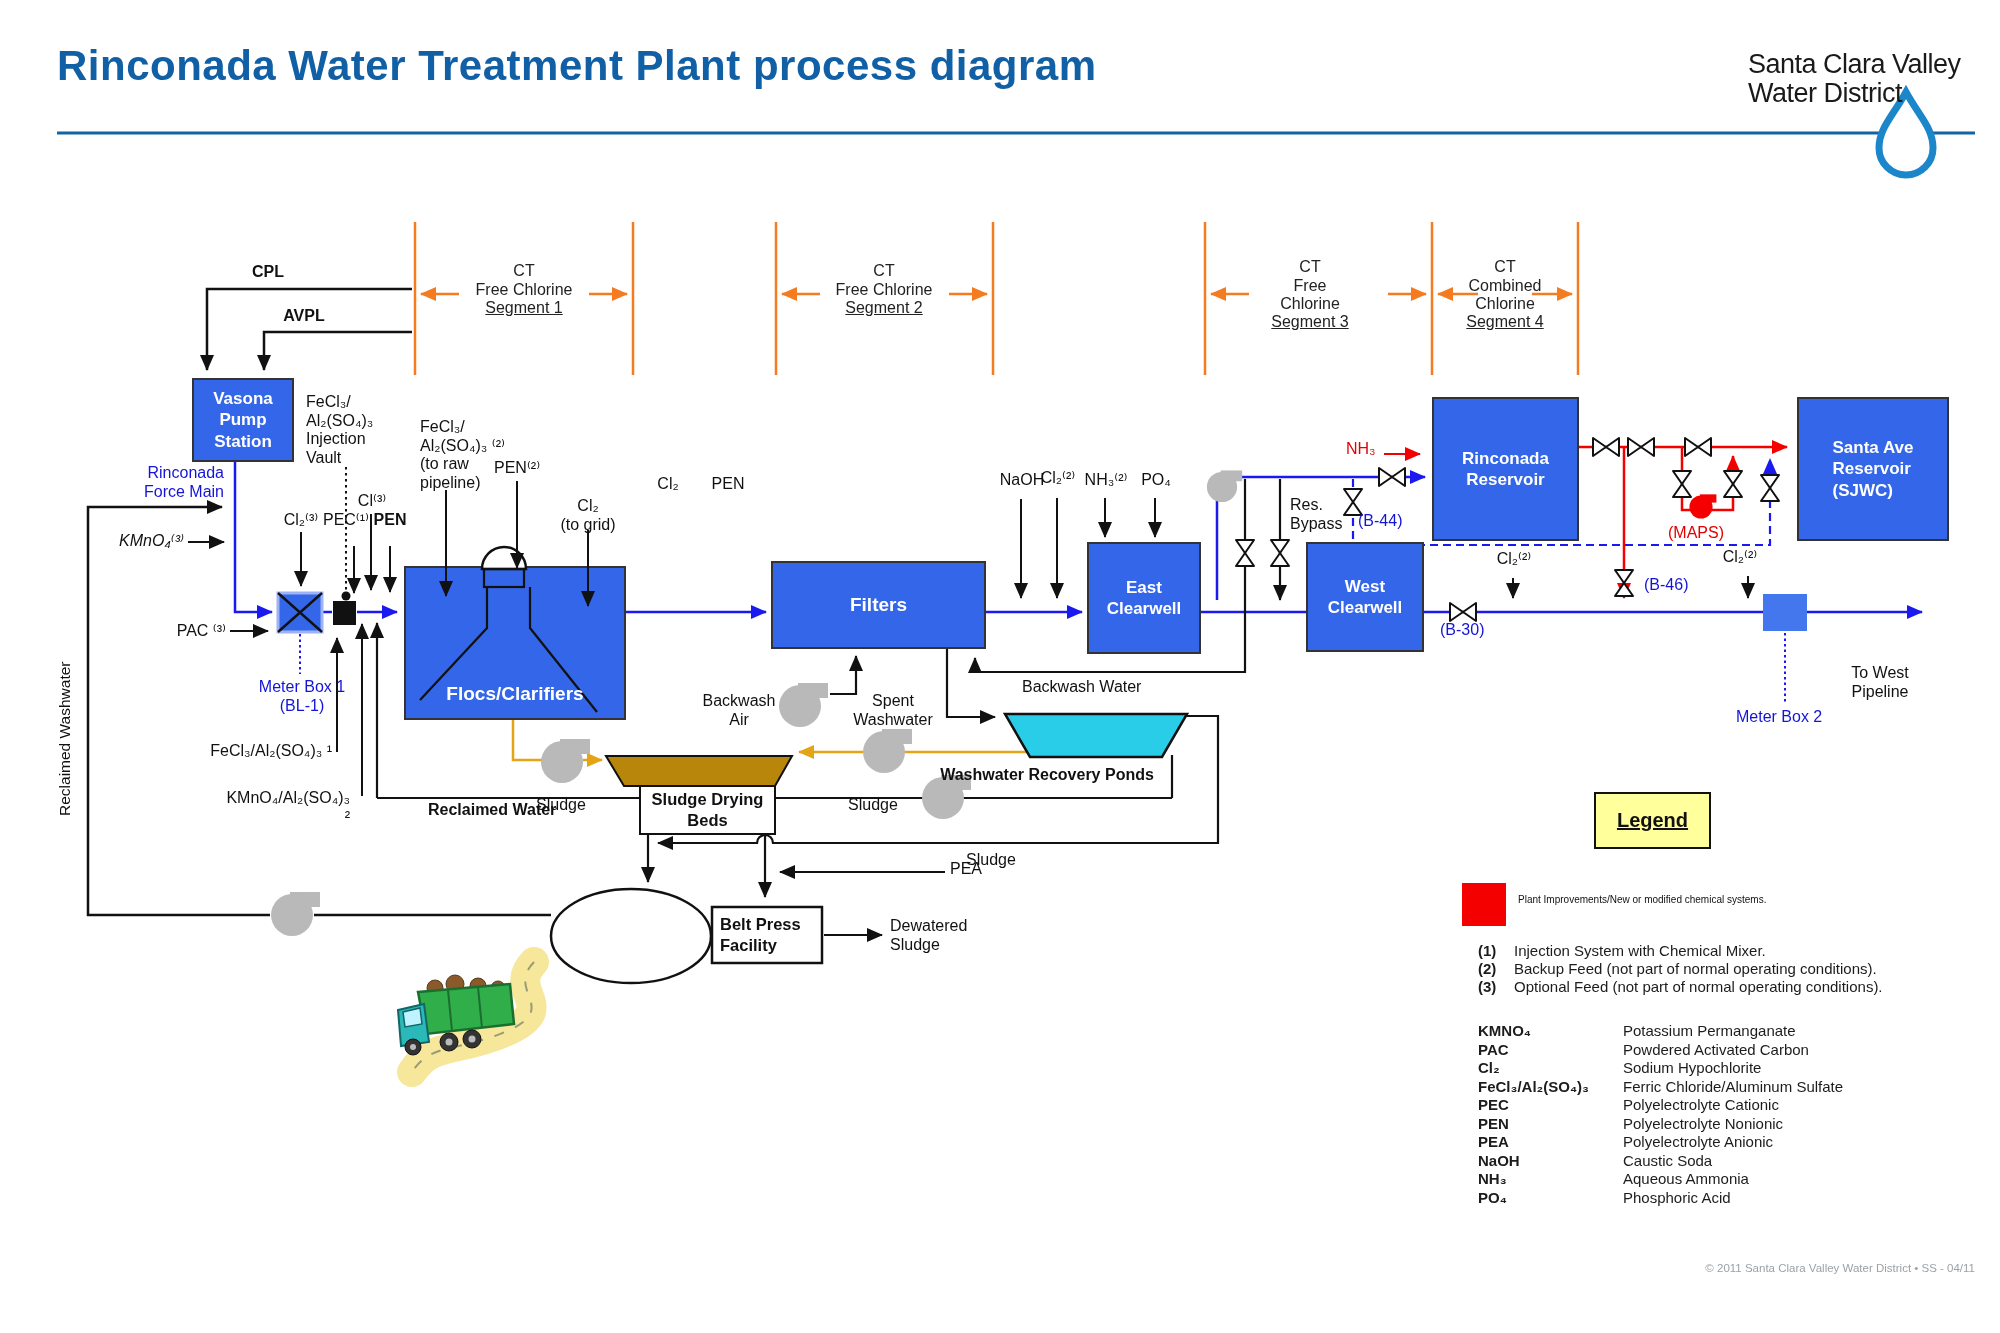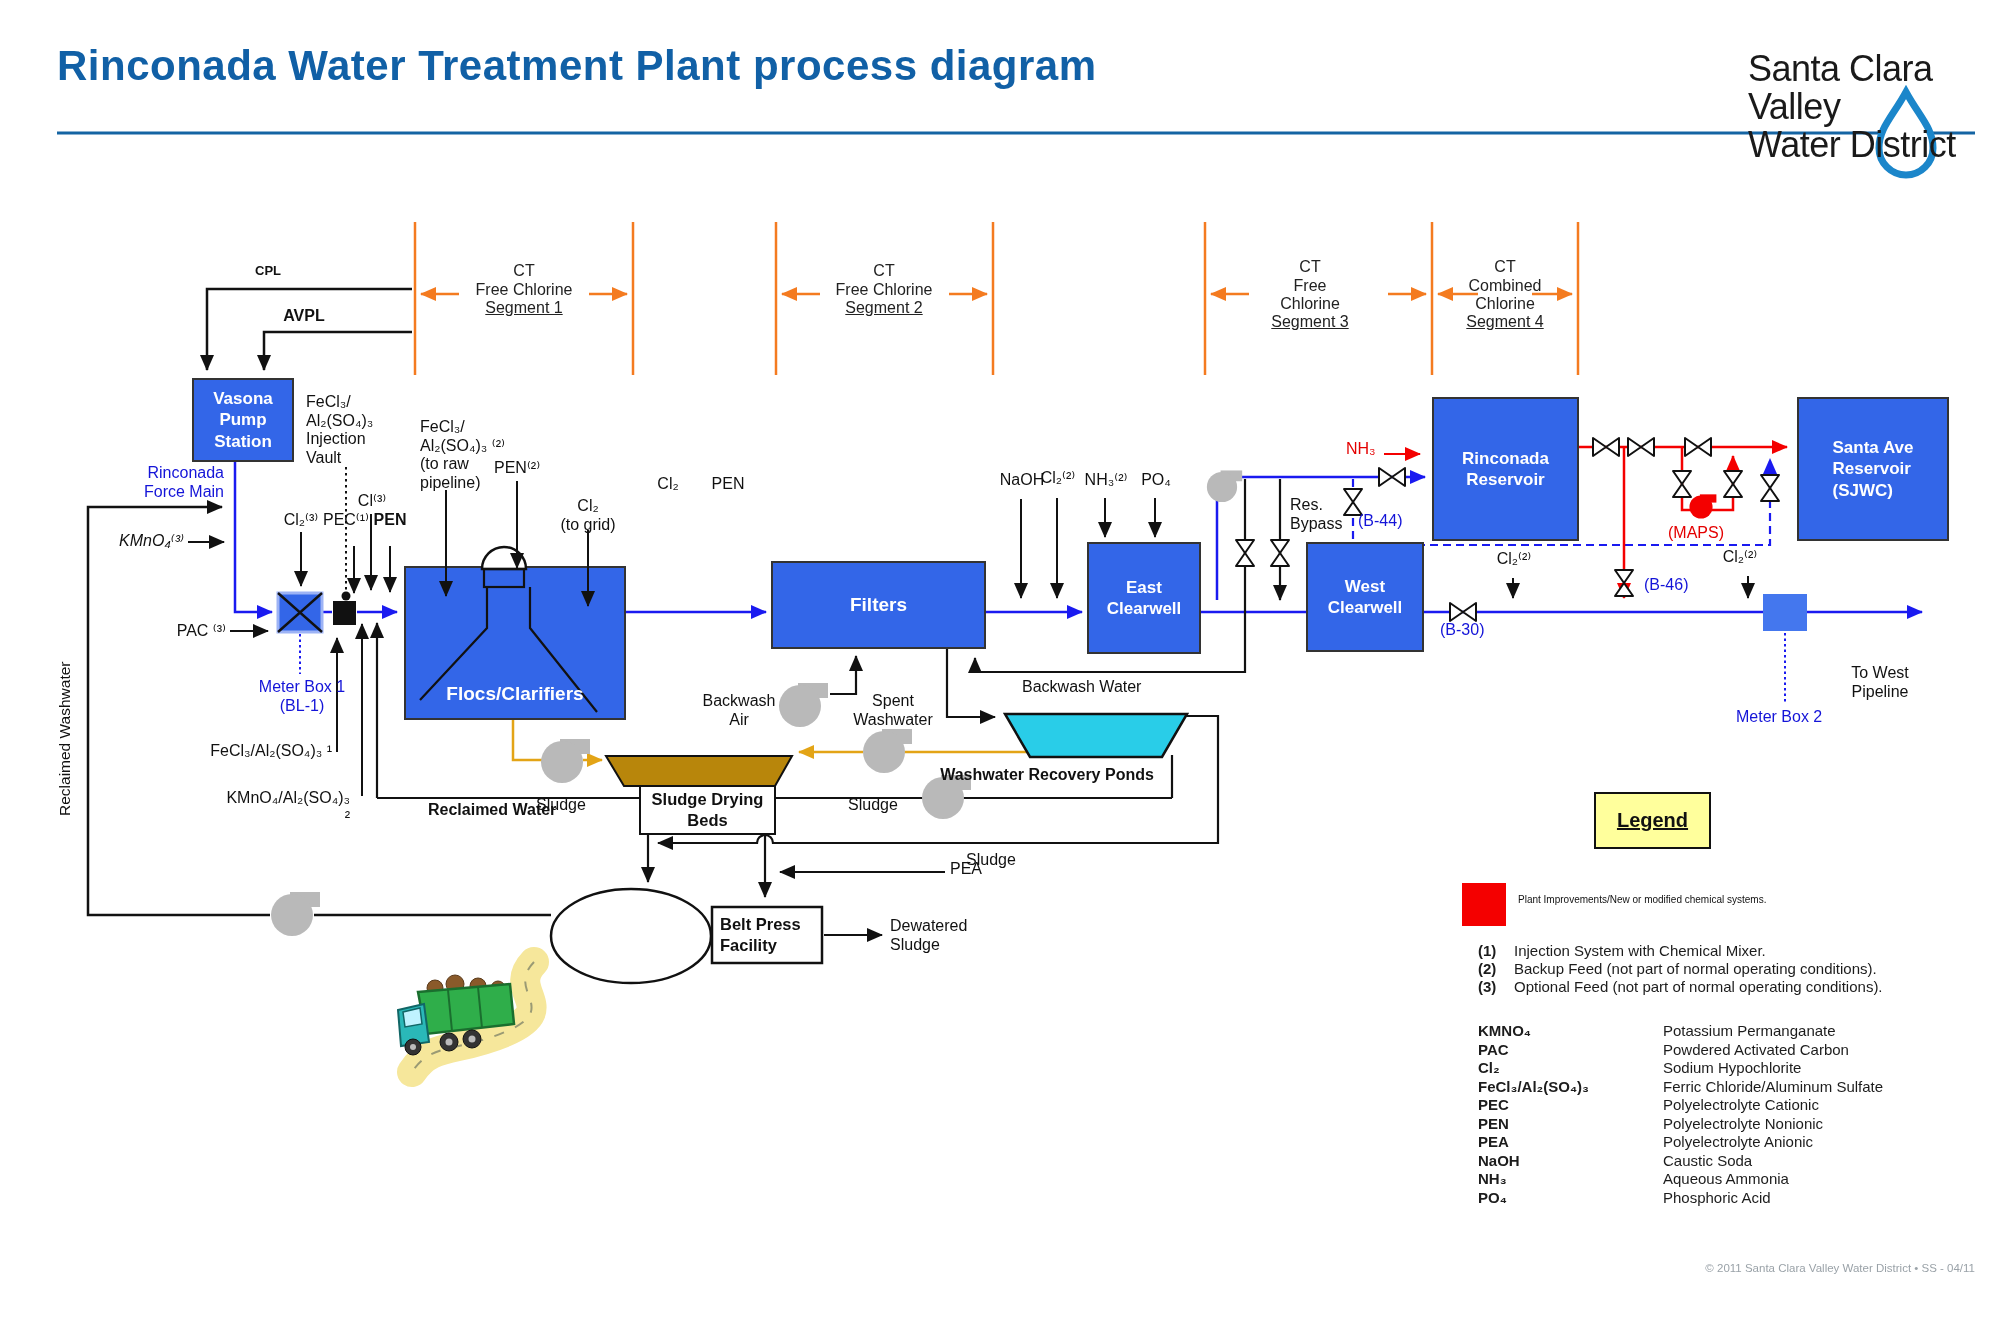"Santa Clara Valley" .logo { font-size: 36px -> 27px }
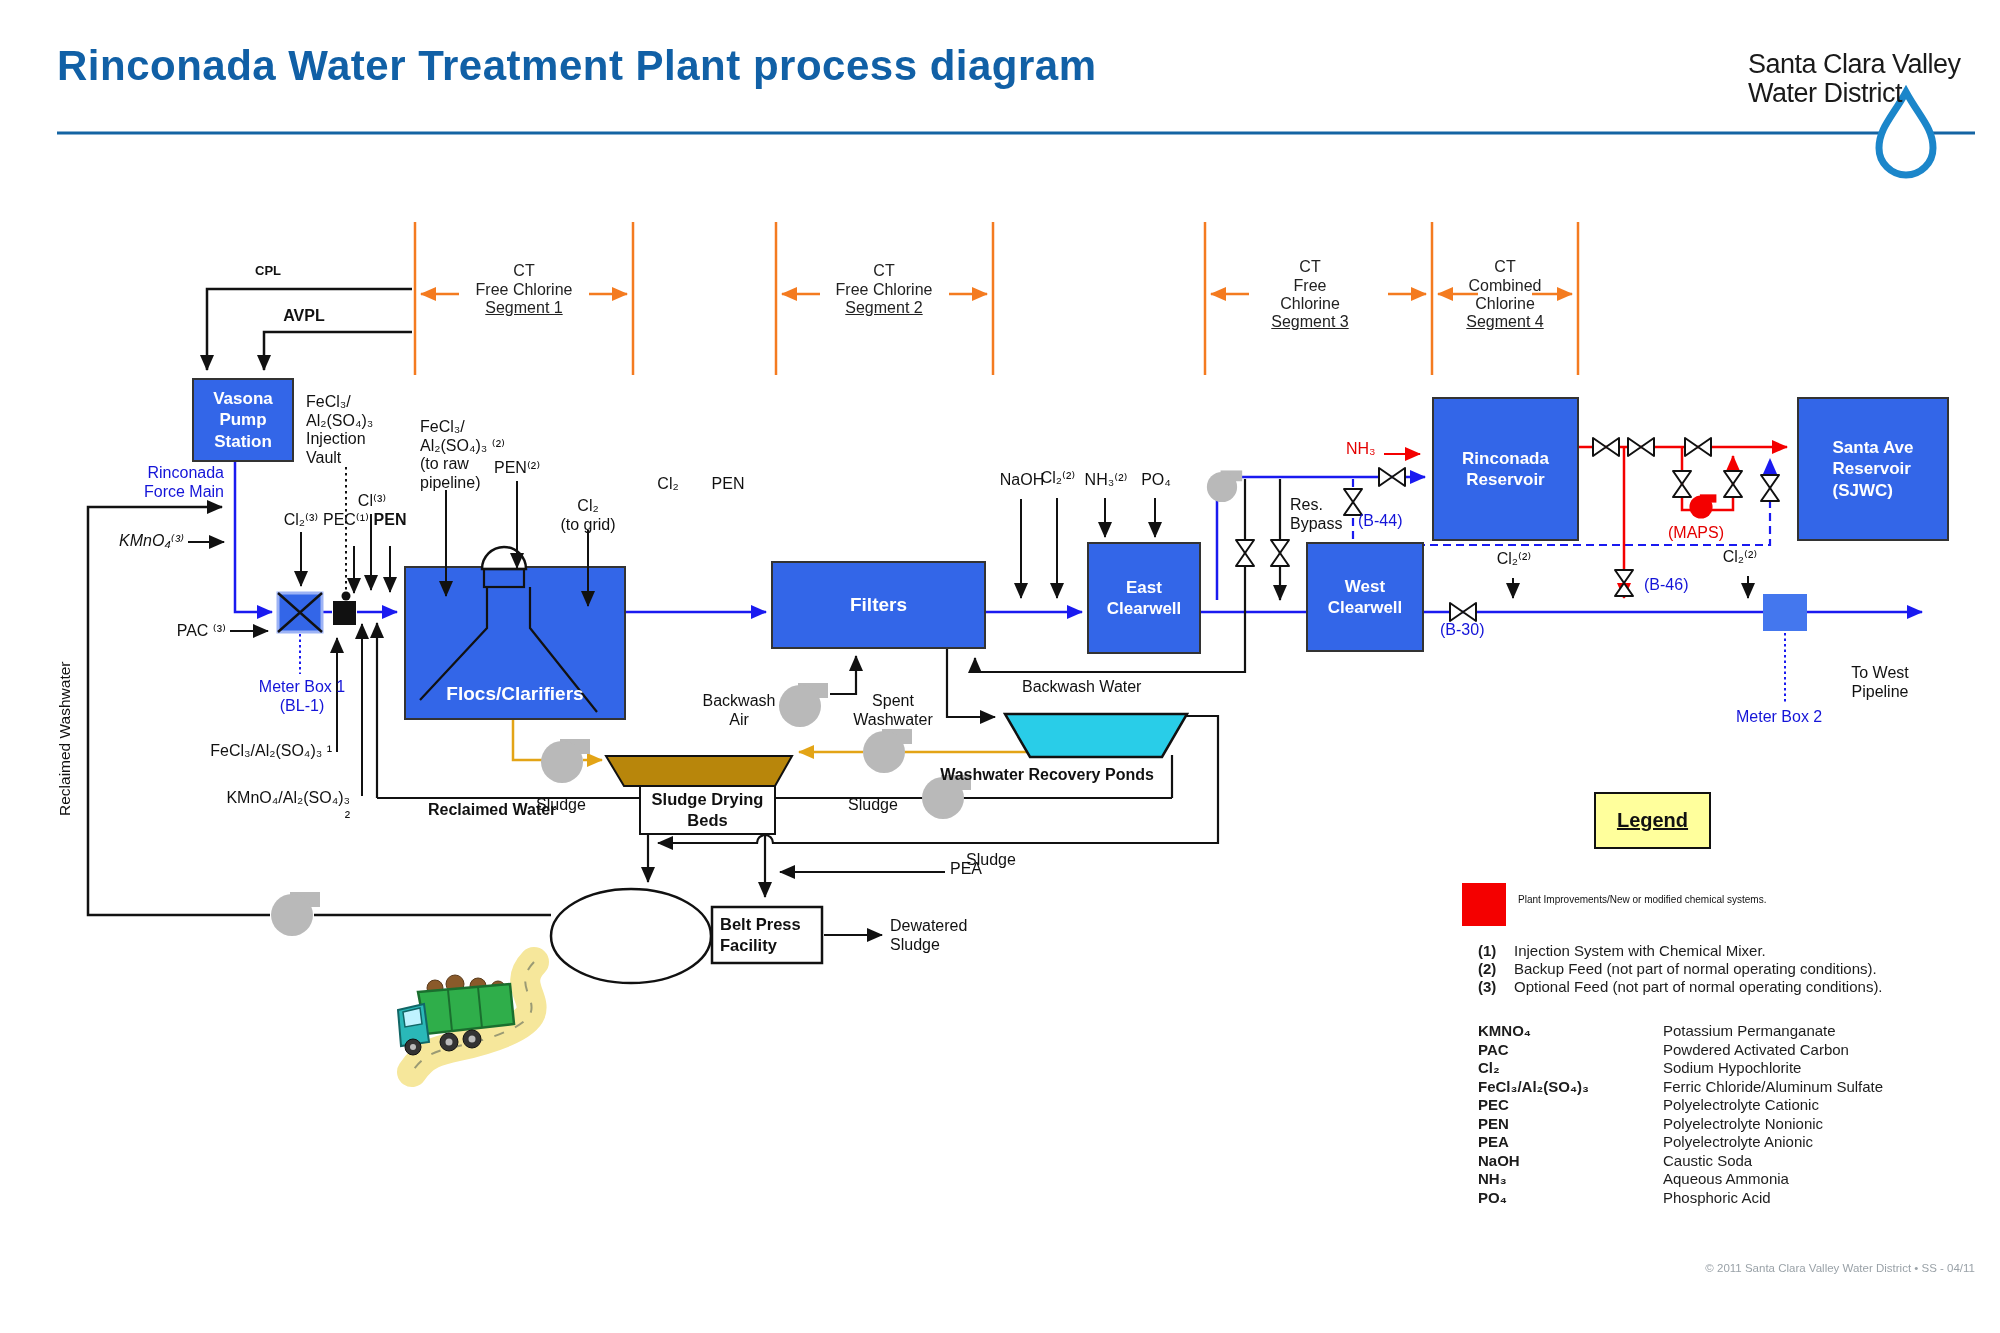"CPL" div.lb { font-size: 13px -> 16px }
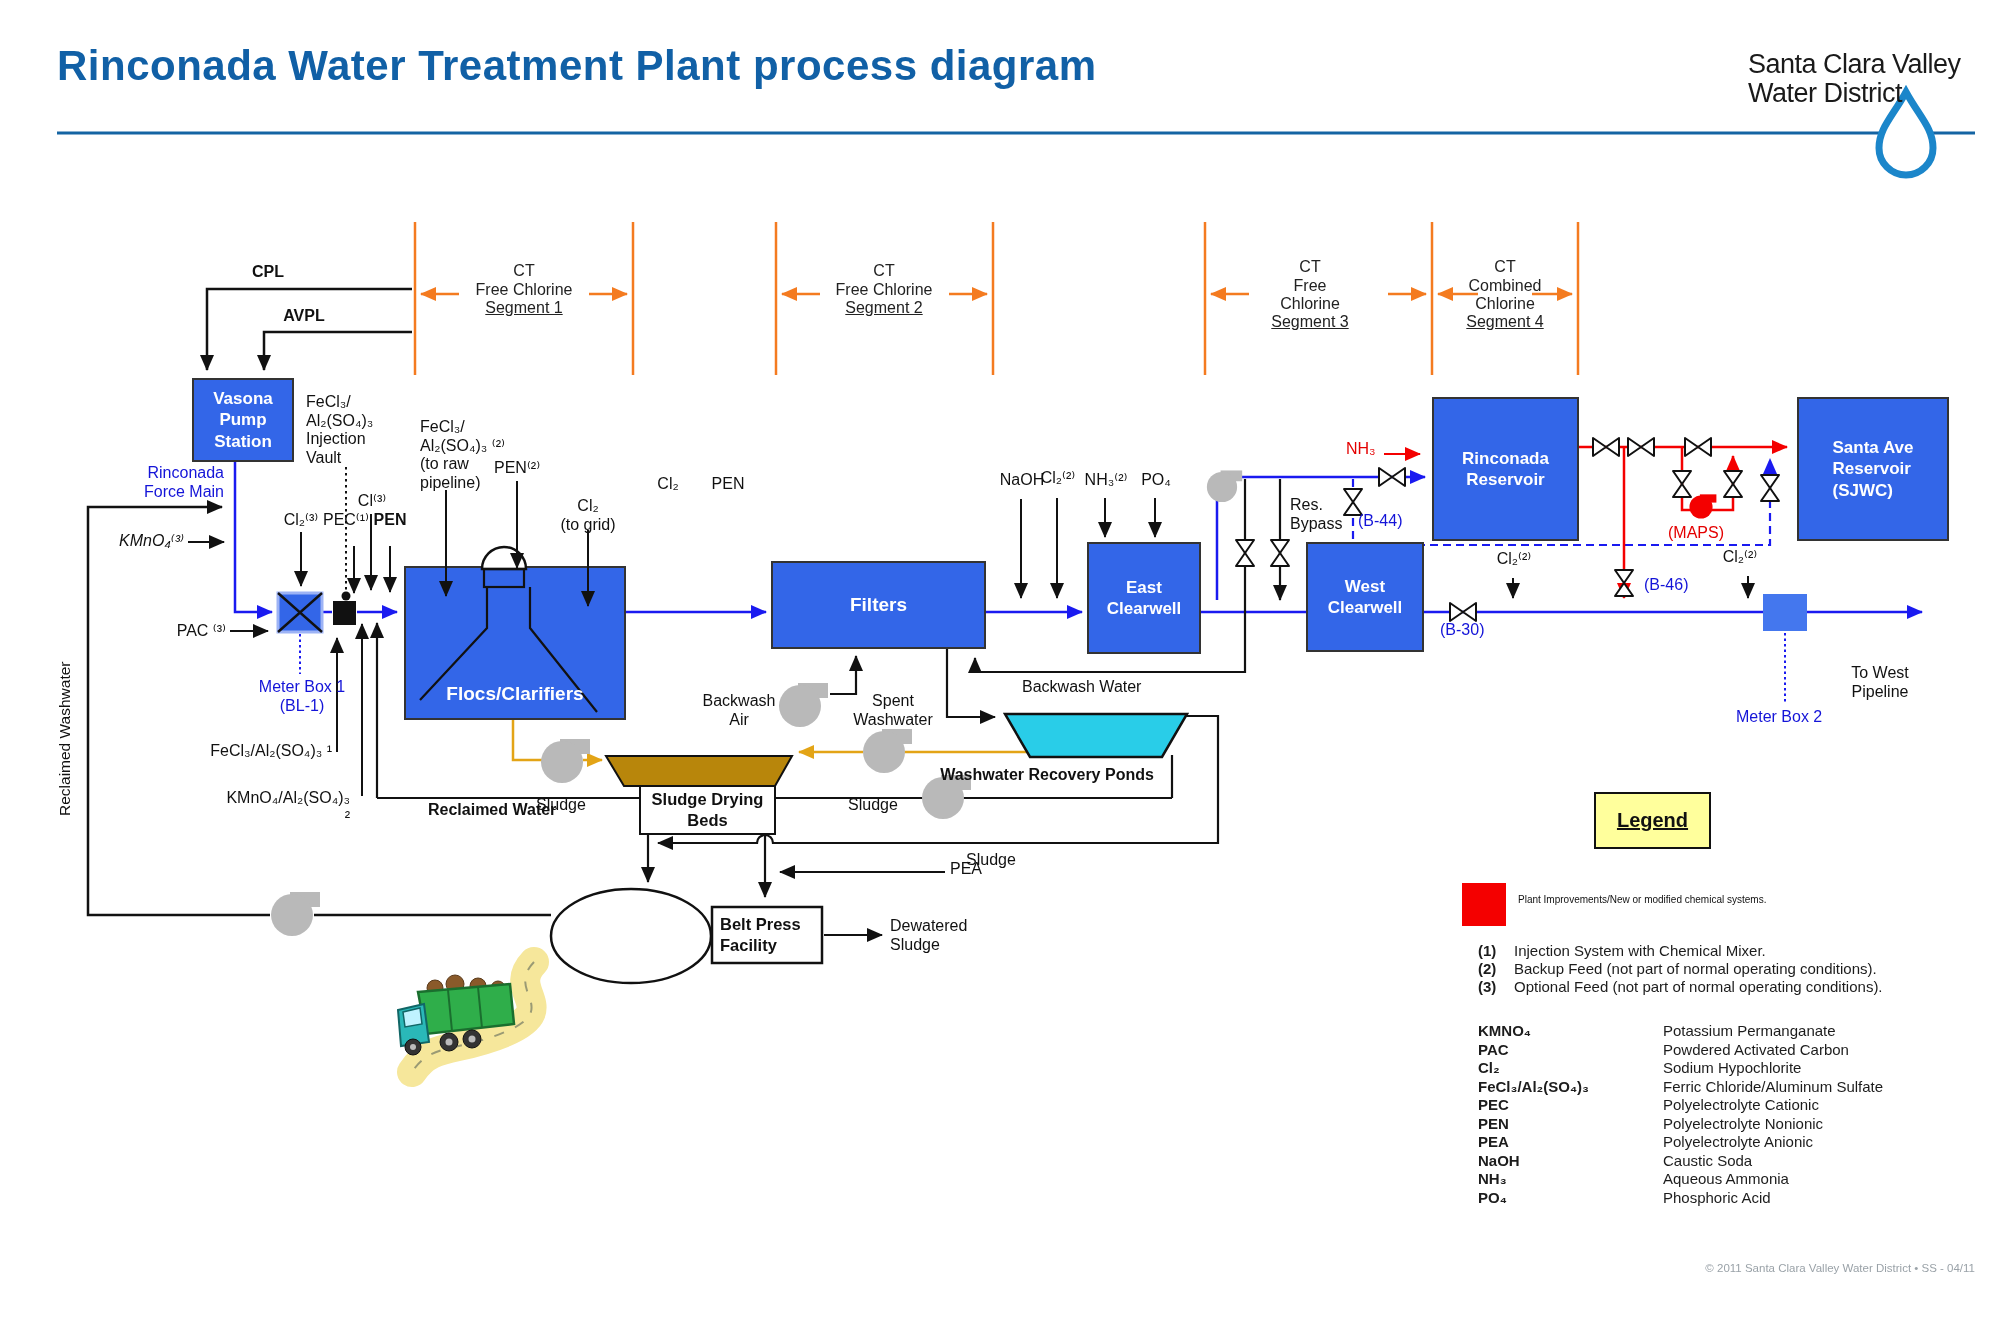"KMNO₄" .chemrow { gap: 40px -> none }
